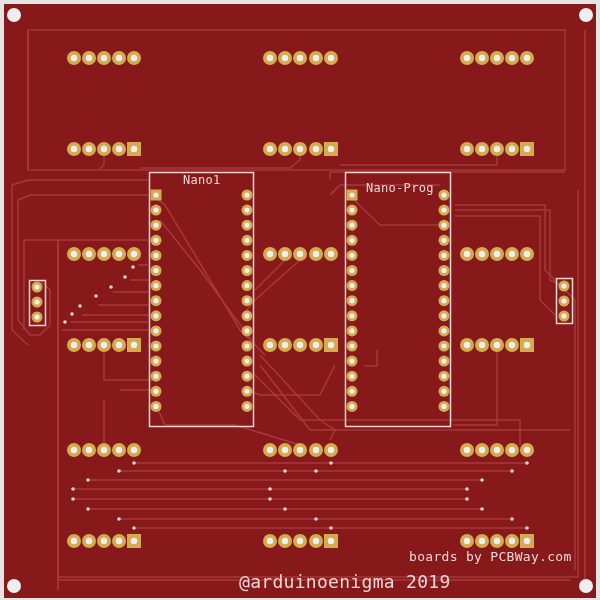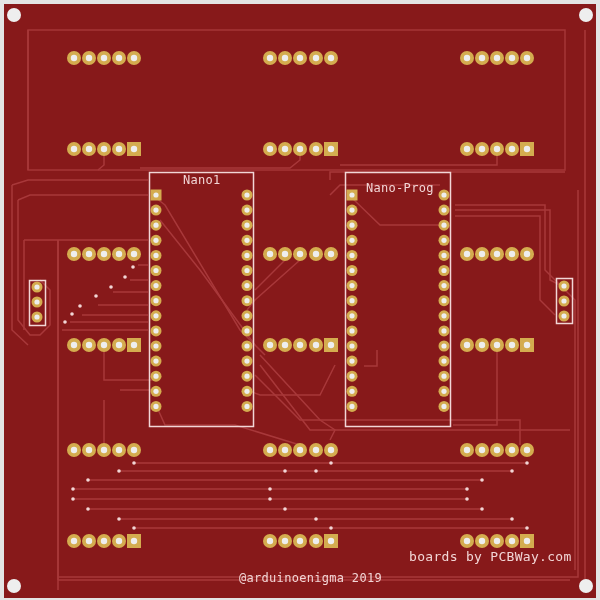"@arduinoenigma 2019" div.lbl { font-size: 12px -> 18px }
